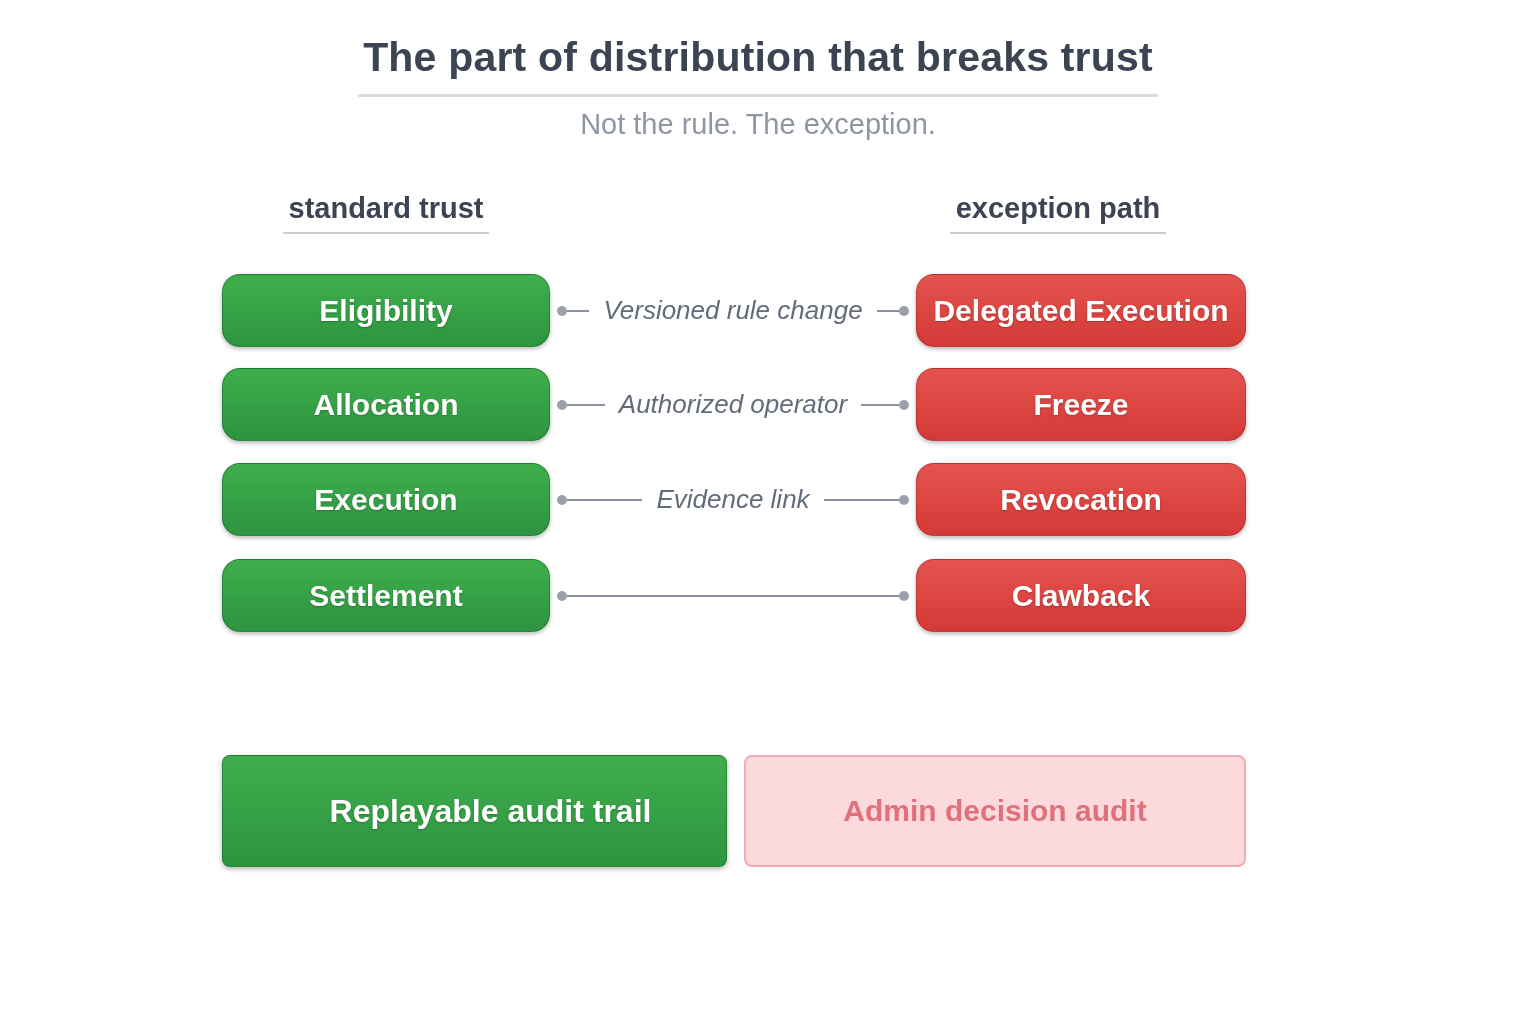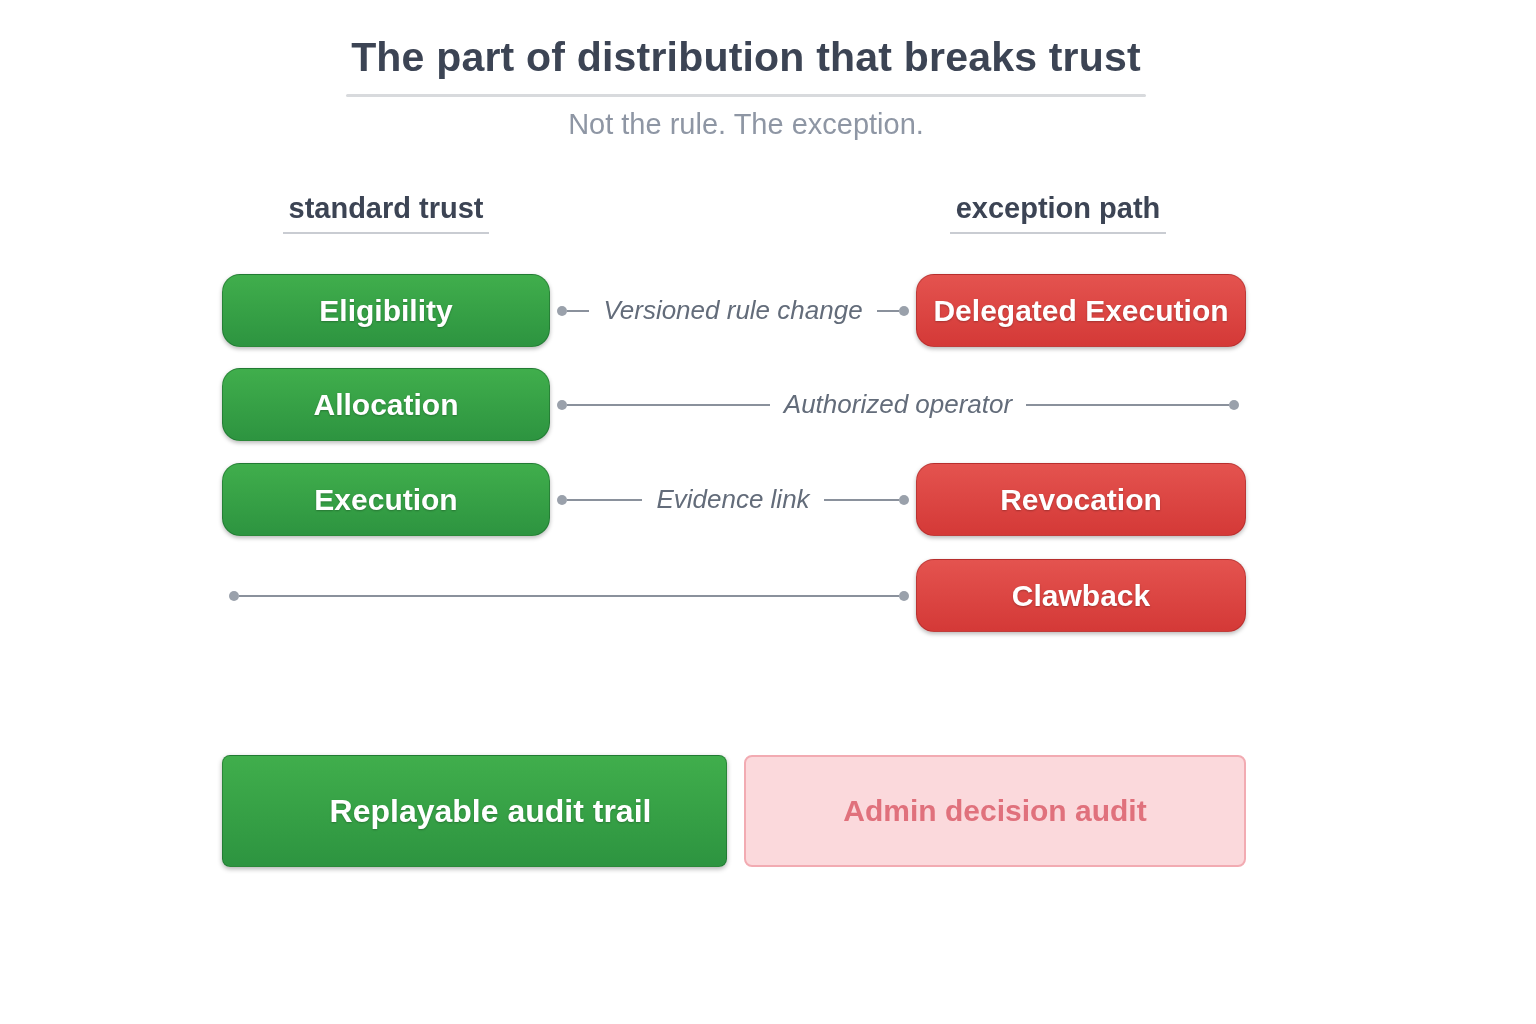"The part of distribution that" .header { left: 0 -> 12px }
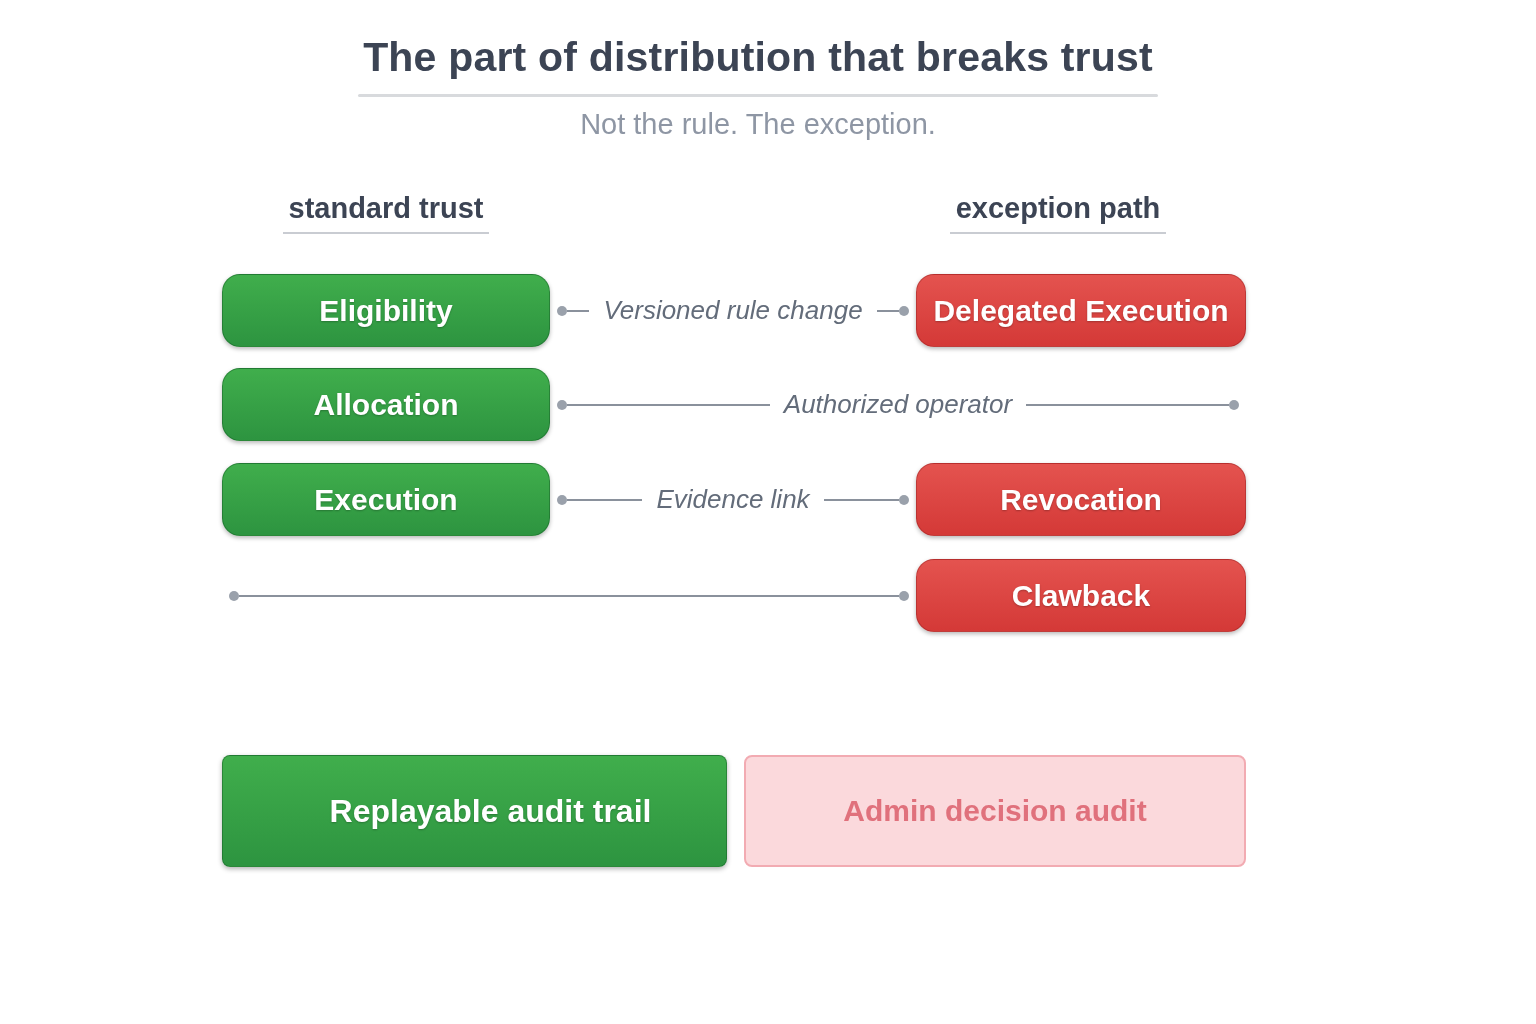"Freeze" div.box { html: none -> <div> <span>Freeze</span> </div> }
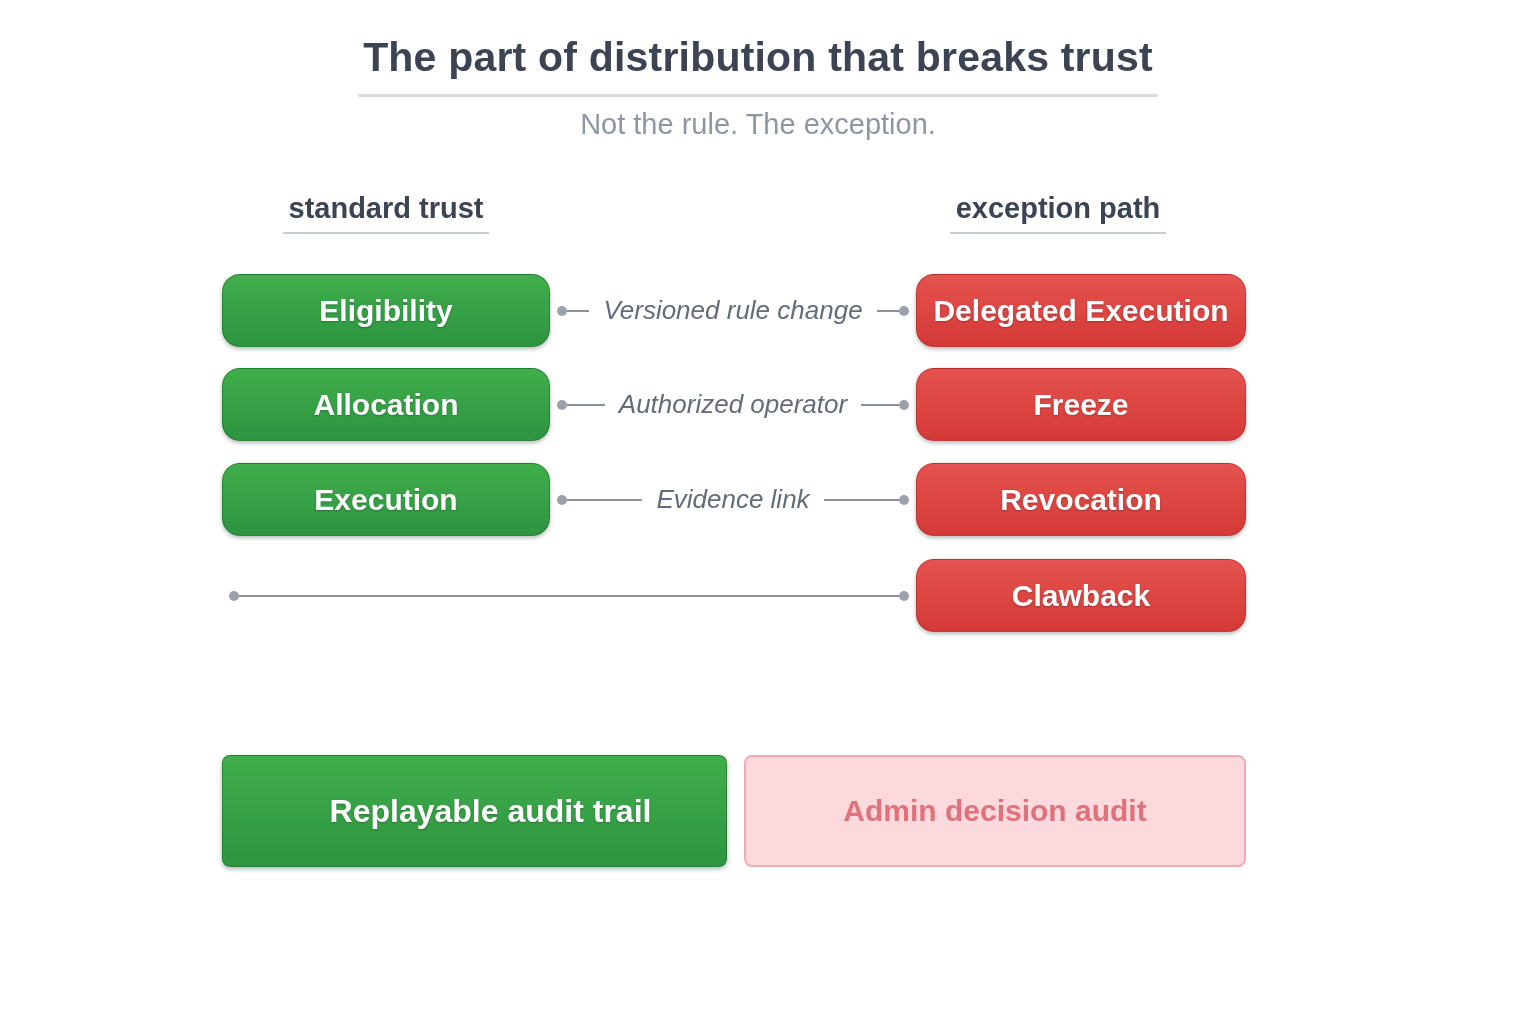"Settlement" div.box { html: none -> <div> <span>Settlement</span> </div> }
